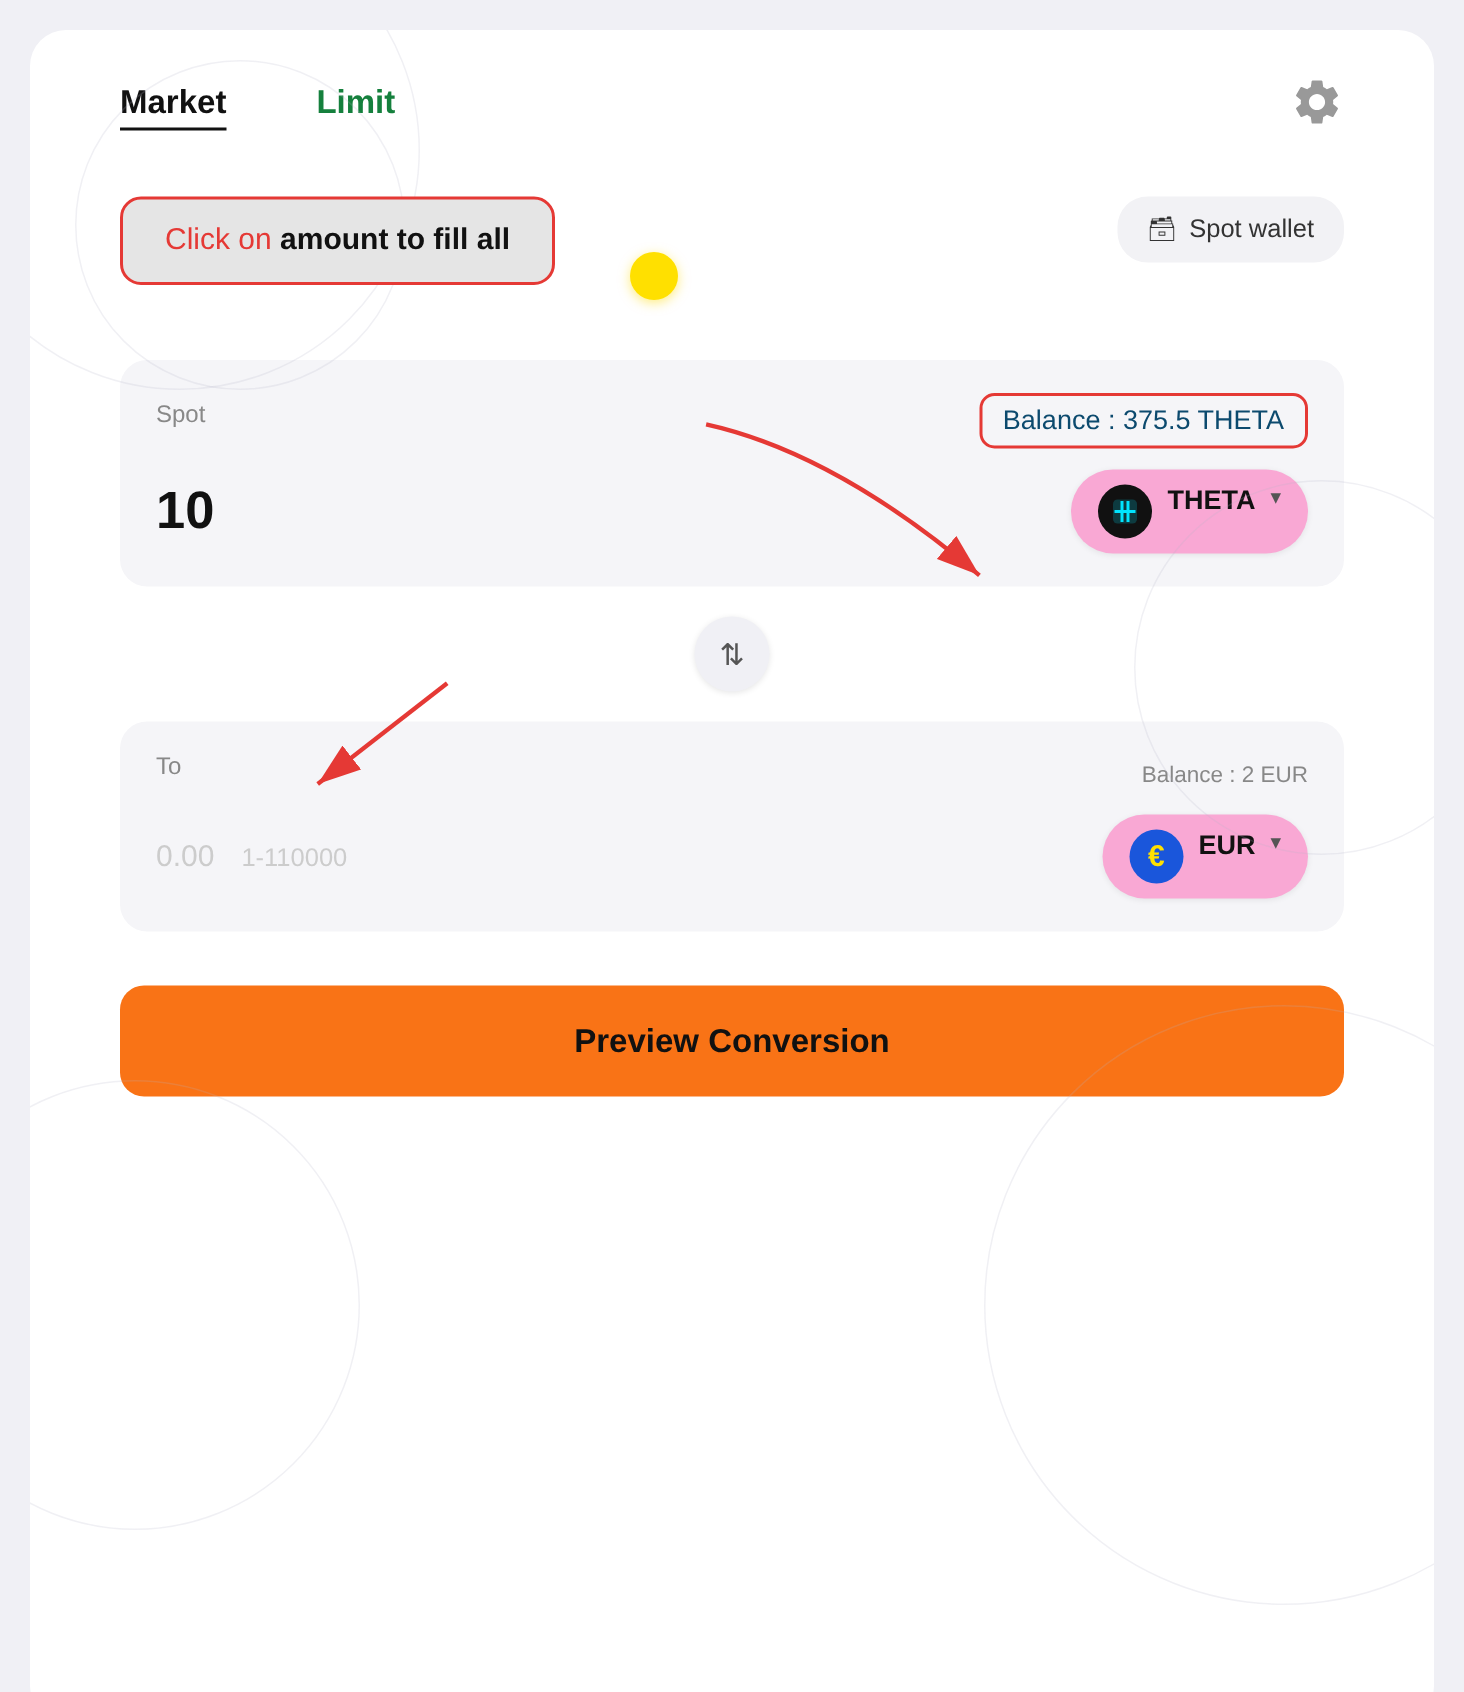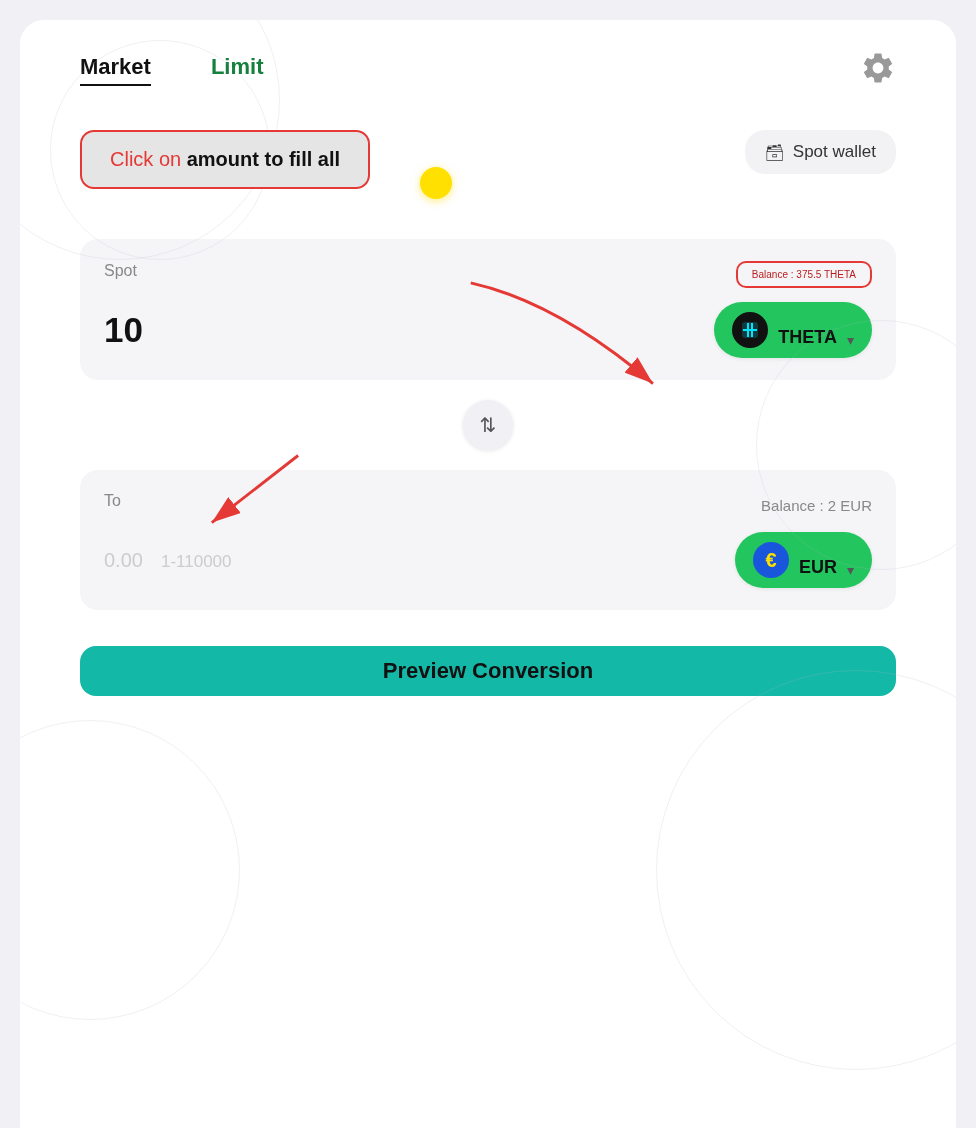"Balance : 375.5 THETA" .panel-balance.highlighted { color: #b91c1c -> #0c4a6e; font-size: 10px -> 18px }
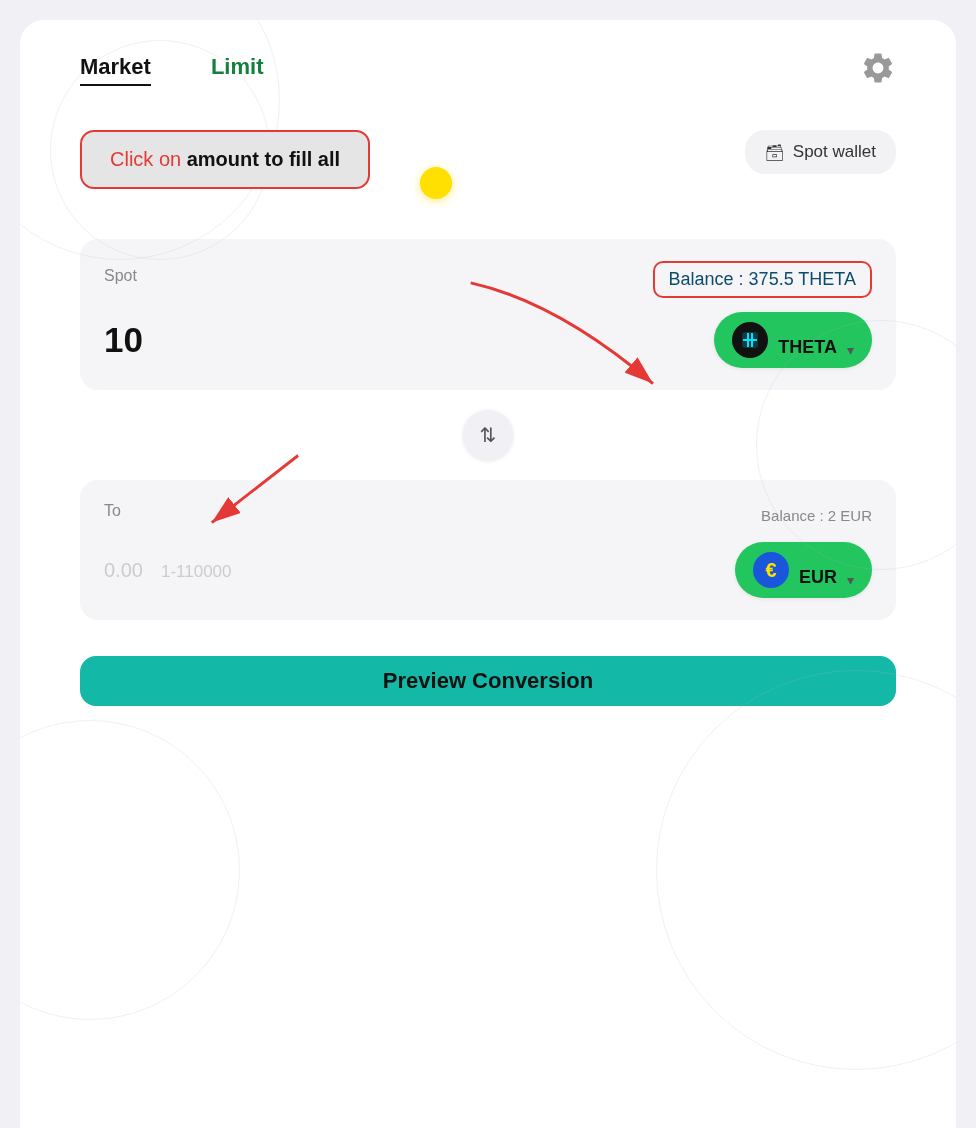"THETA" .currency-selector { align-items: flex-end -> flex-start; background: #22c55e -> #f9a8d4 }
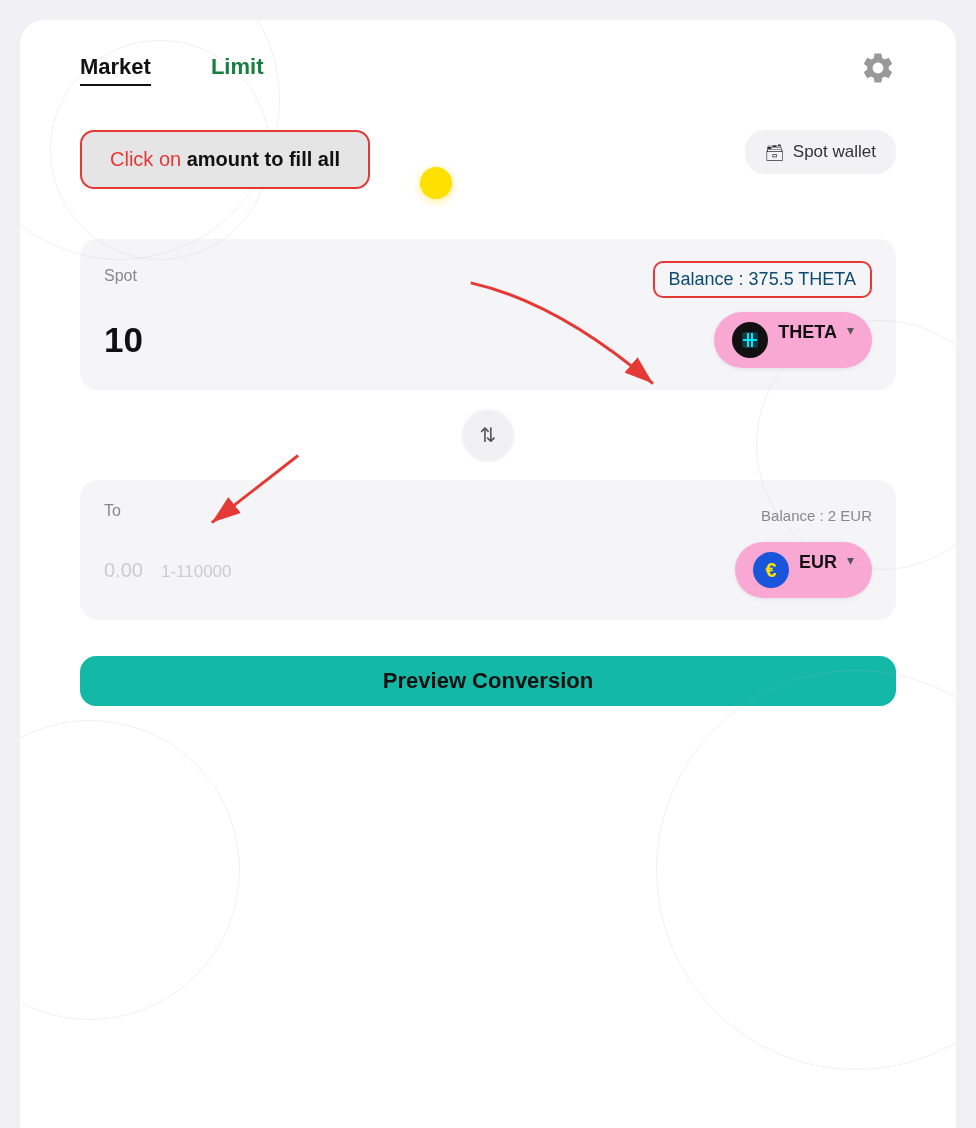"Preview Conversion" .preview-btn { background: #14b8a6 -> #f97316; padding: 12px -> 24px }
